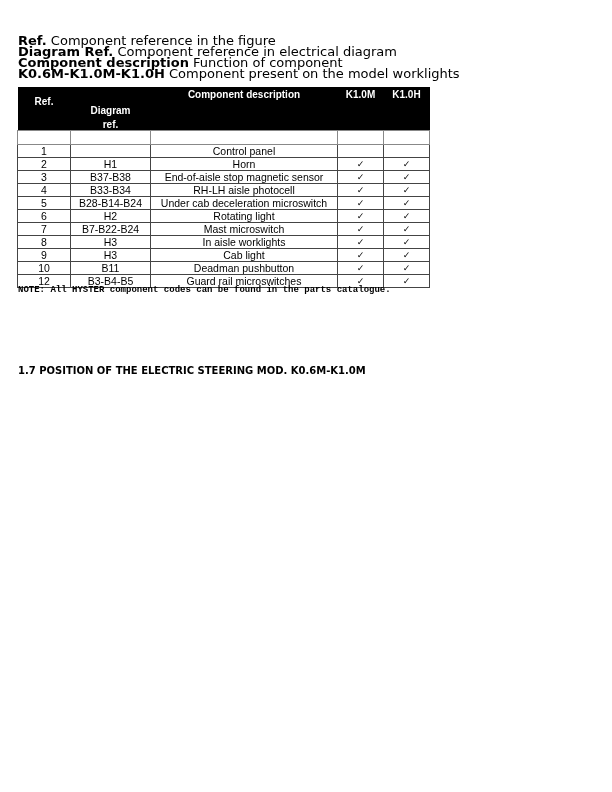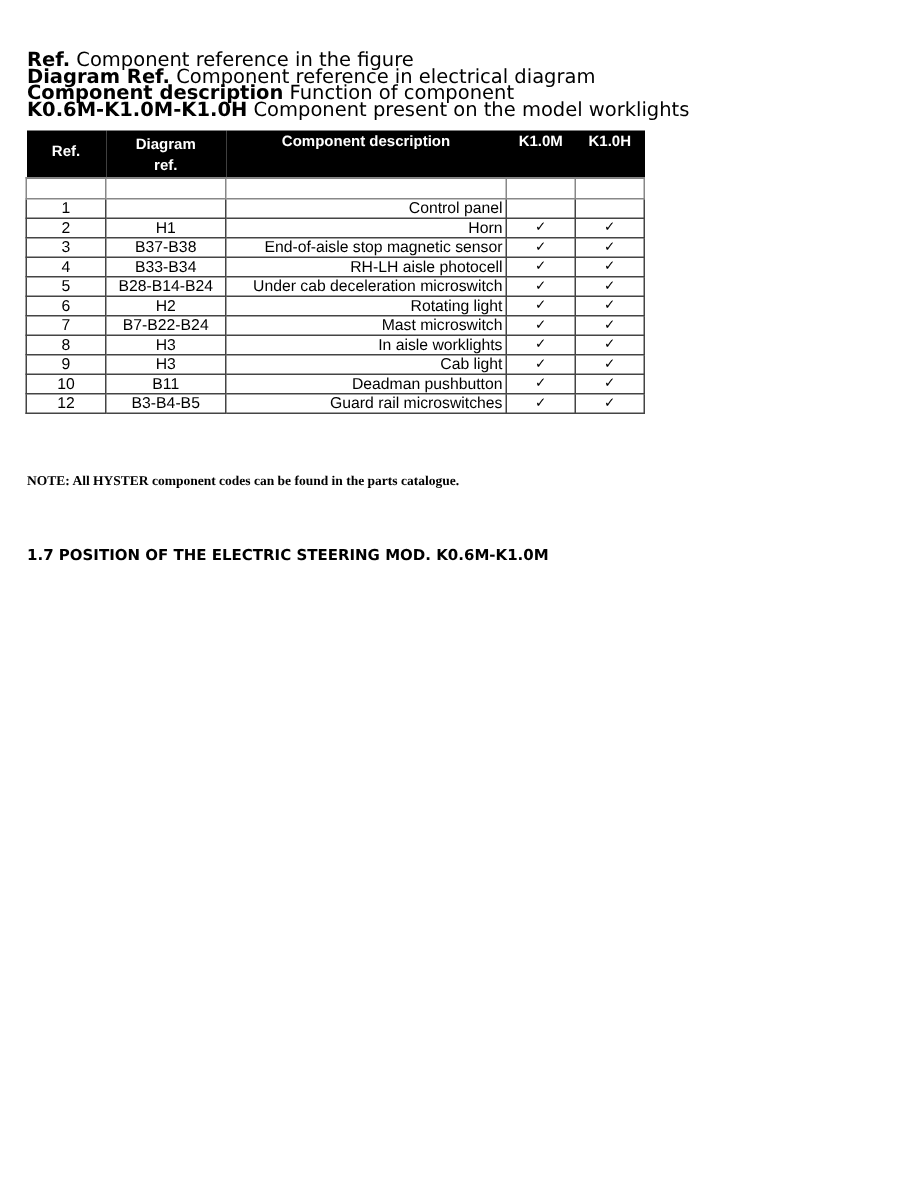"Diagram" span { margin-top: 4px -> 18px }
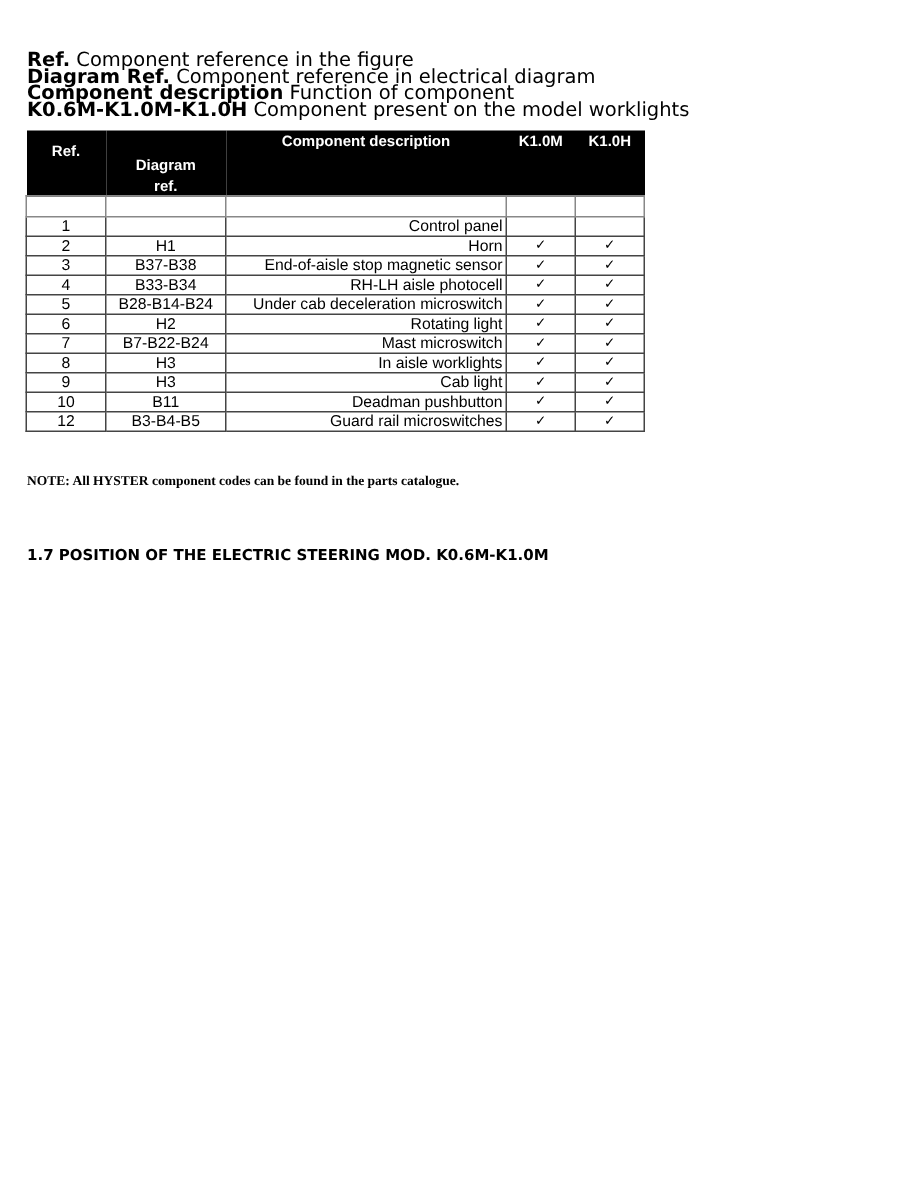"Control panel" td.l { text-align: right -> center }
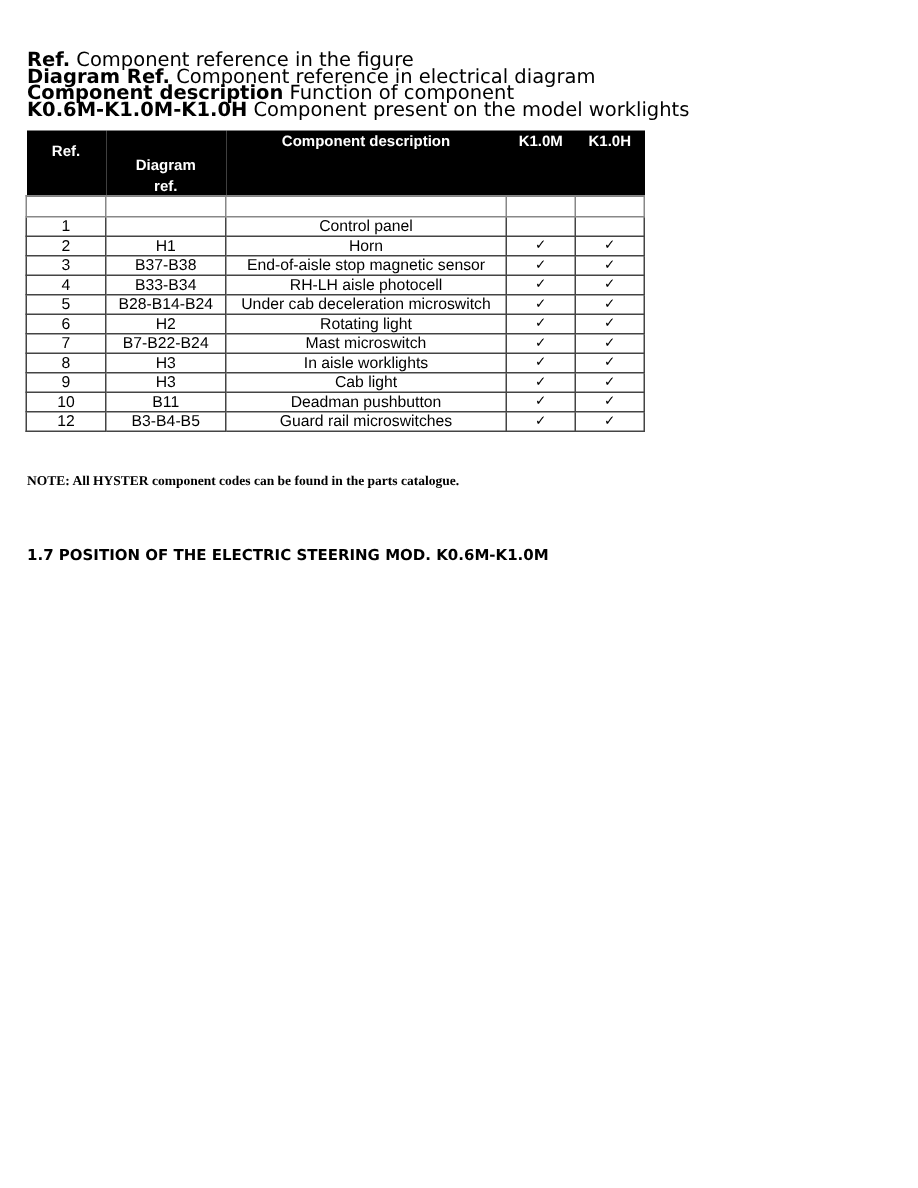"NOTE: All HYSTER component codes" .note { font-family: Liberation Serif, serif -> Liberation Mono, monospace; top: 315px -> 285px }
